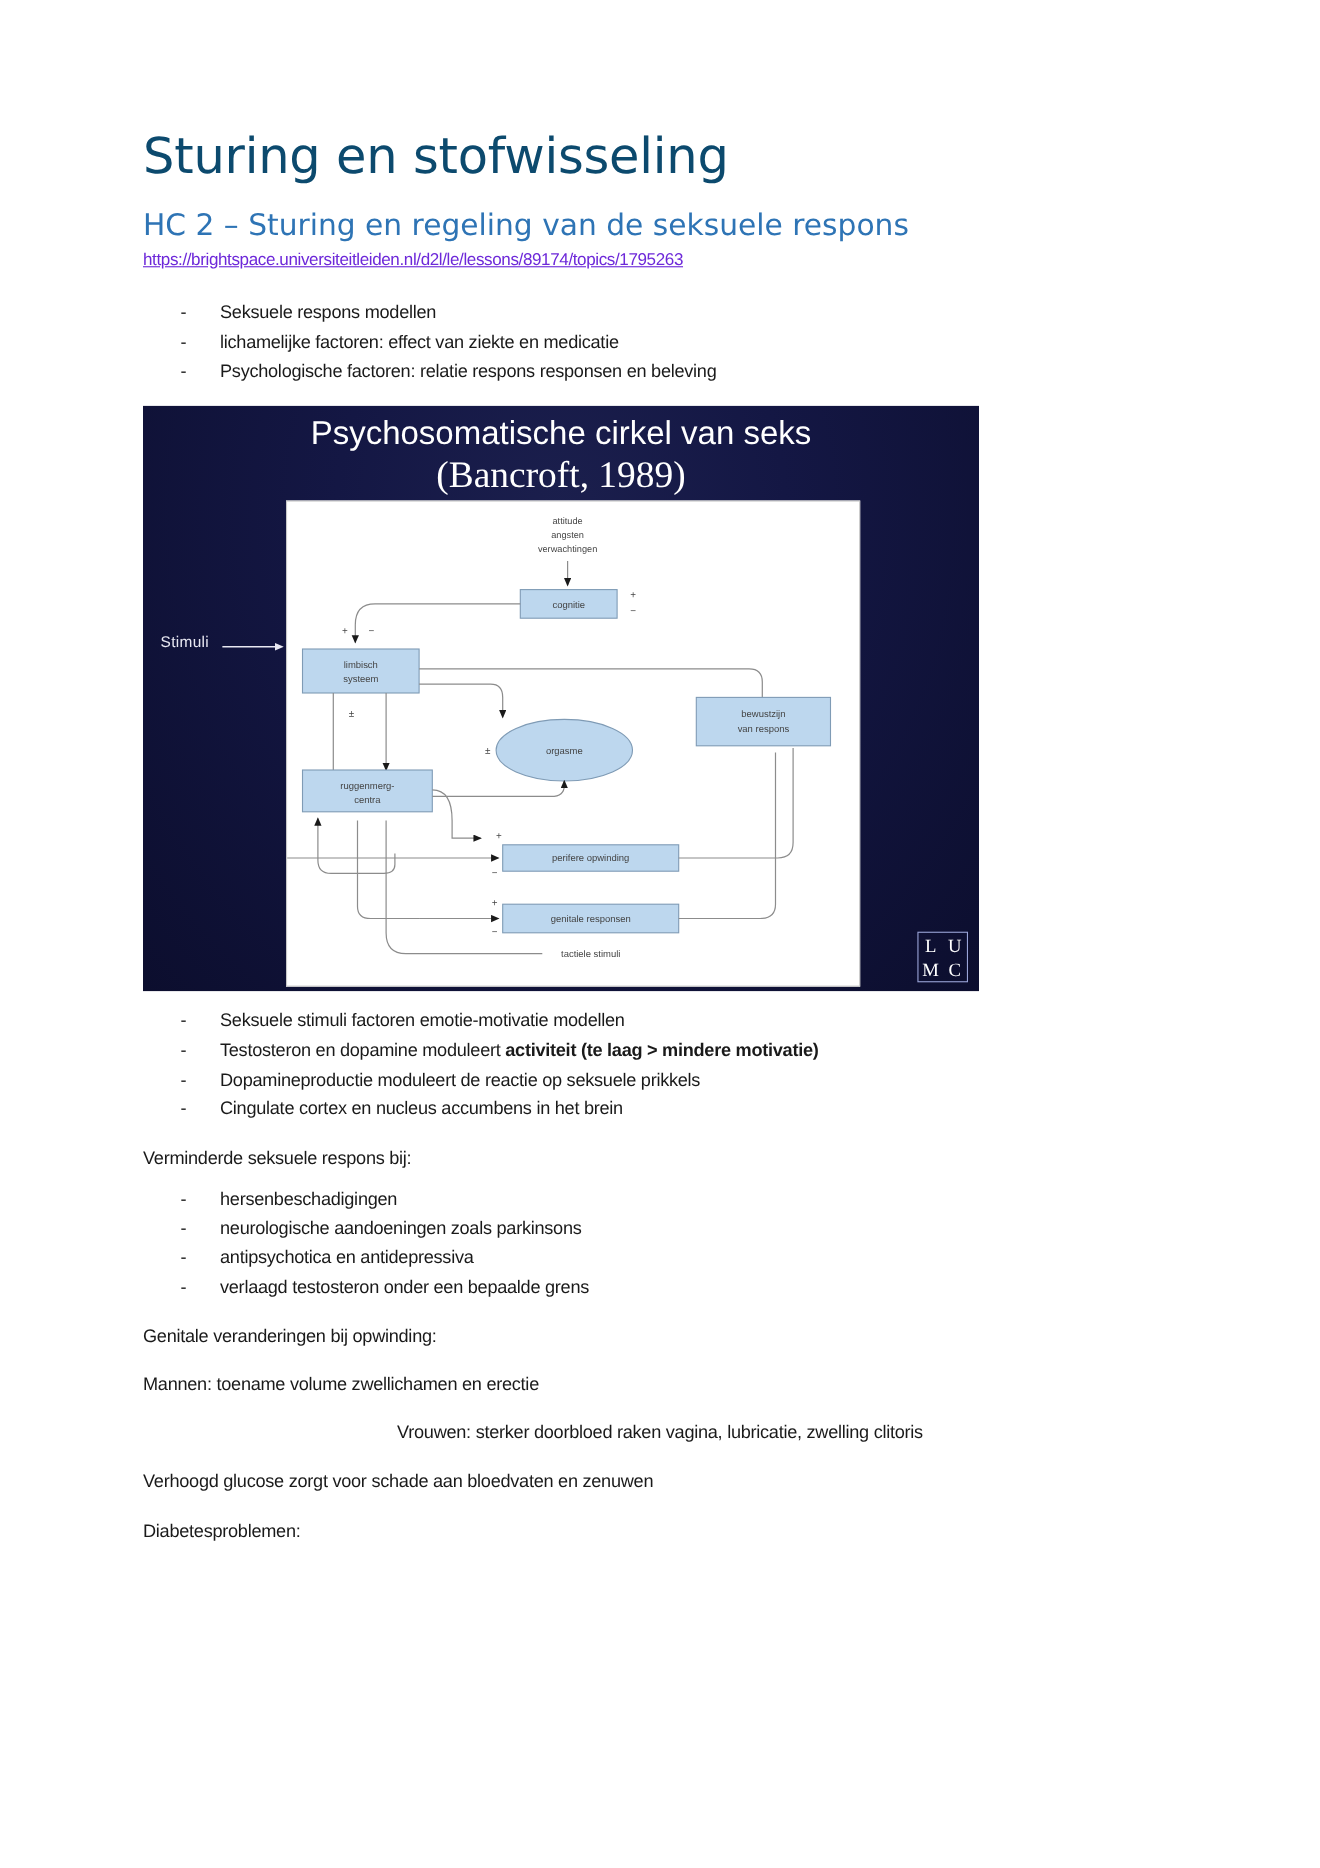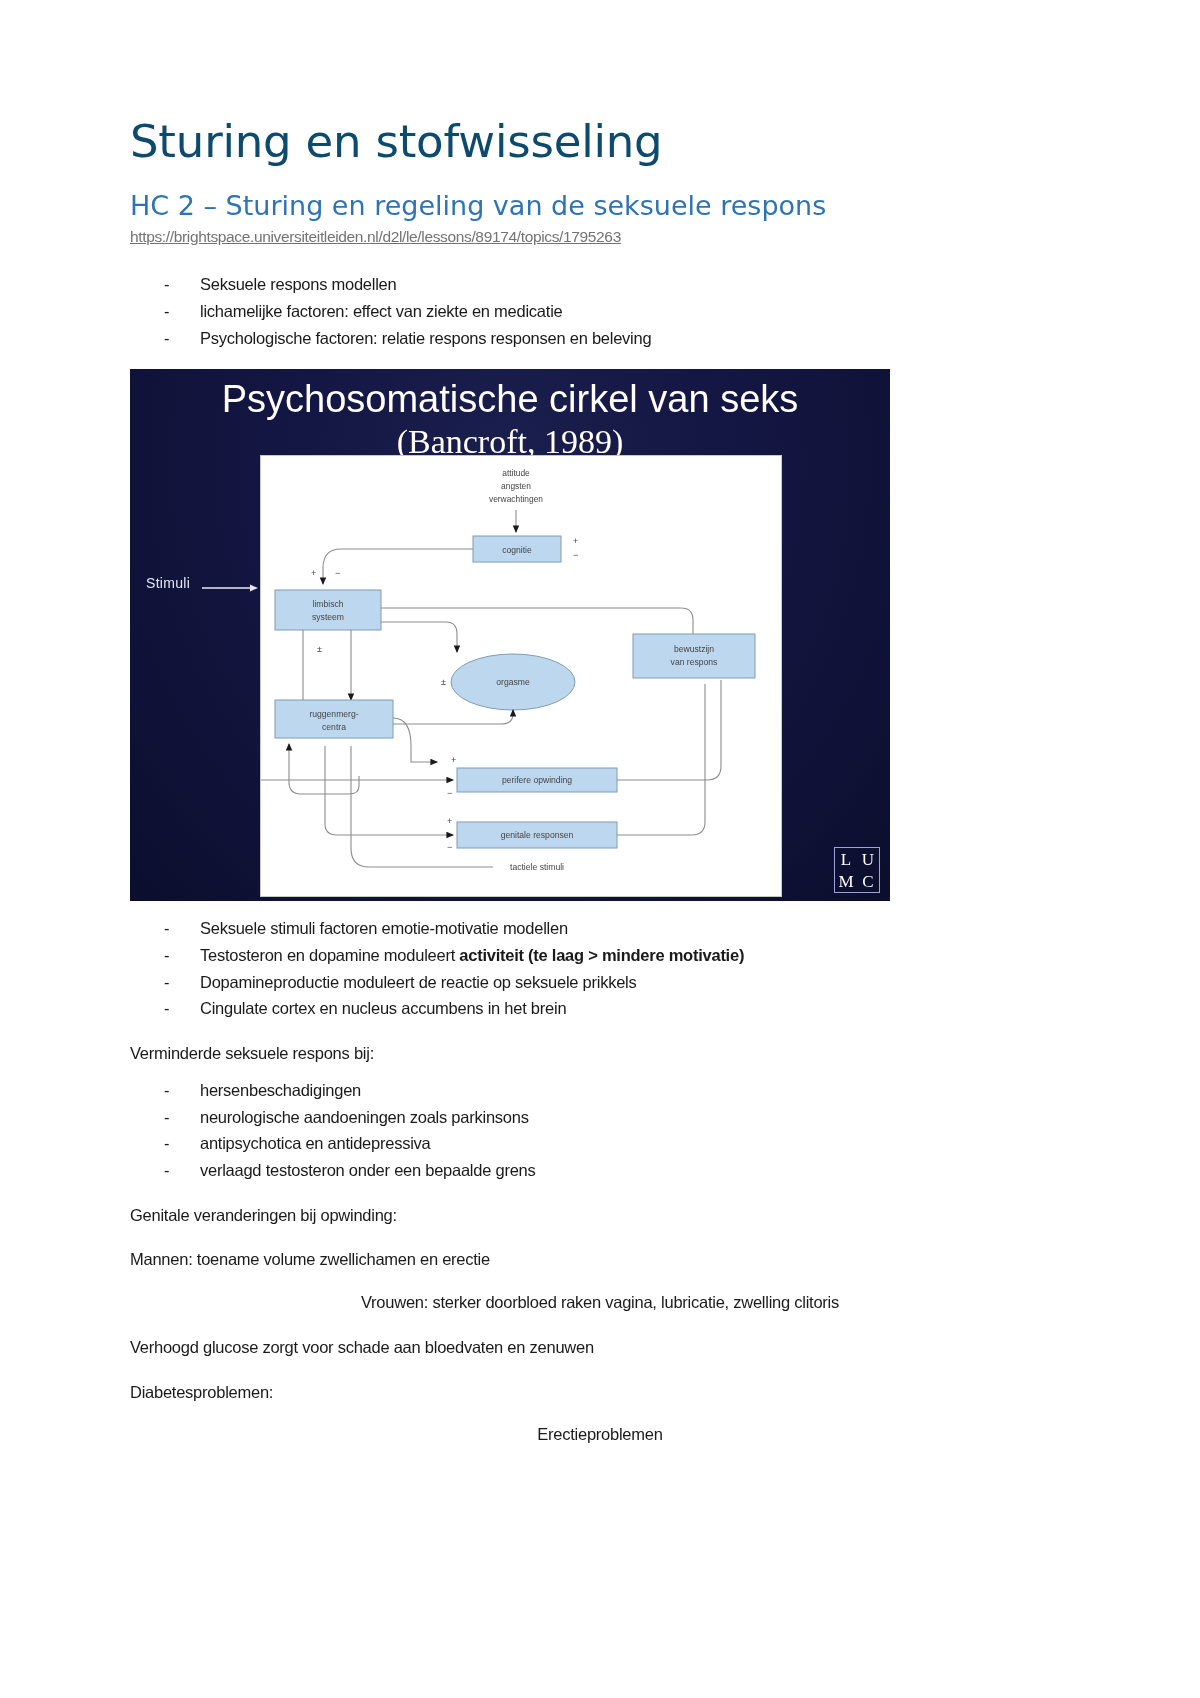"https://brightspace.universiteitleiden.n" .doc-link { color: #737373 -> #6d28d9 }
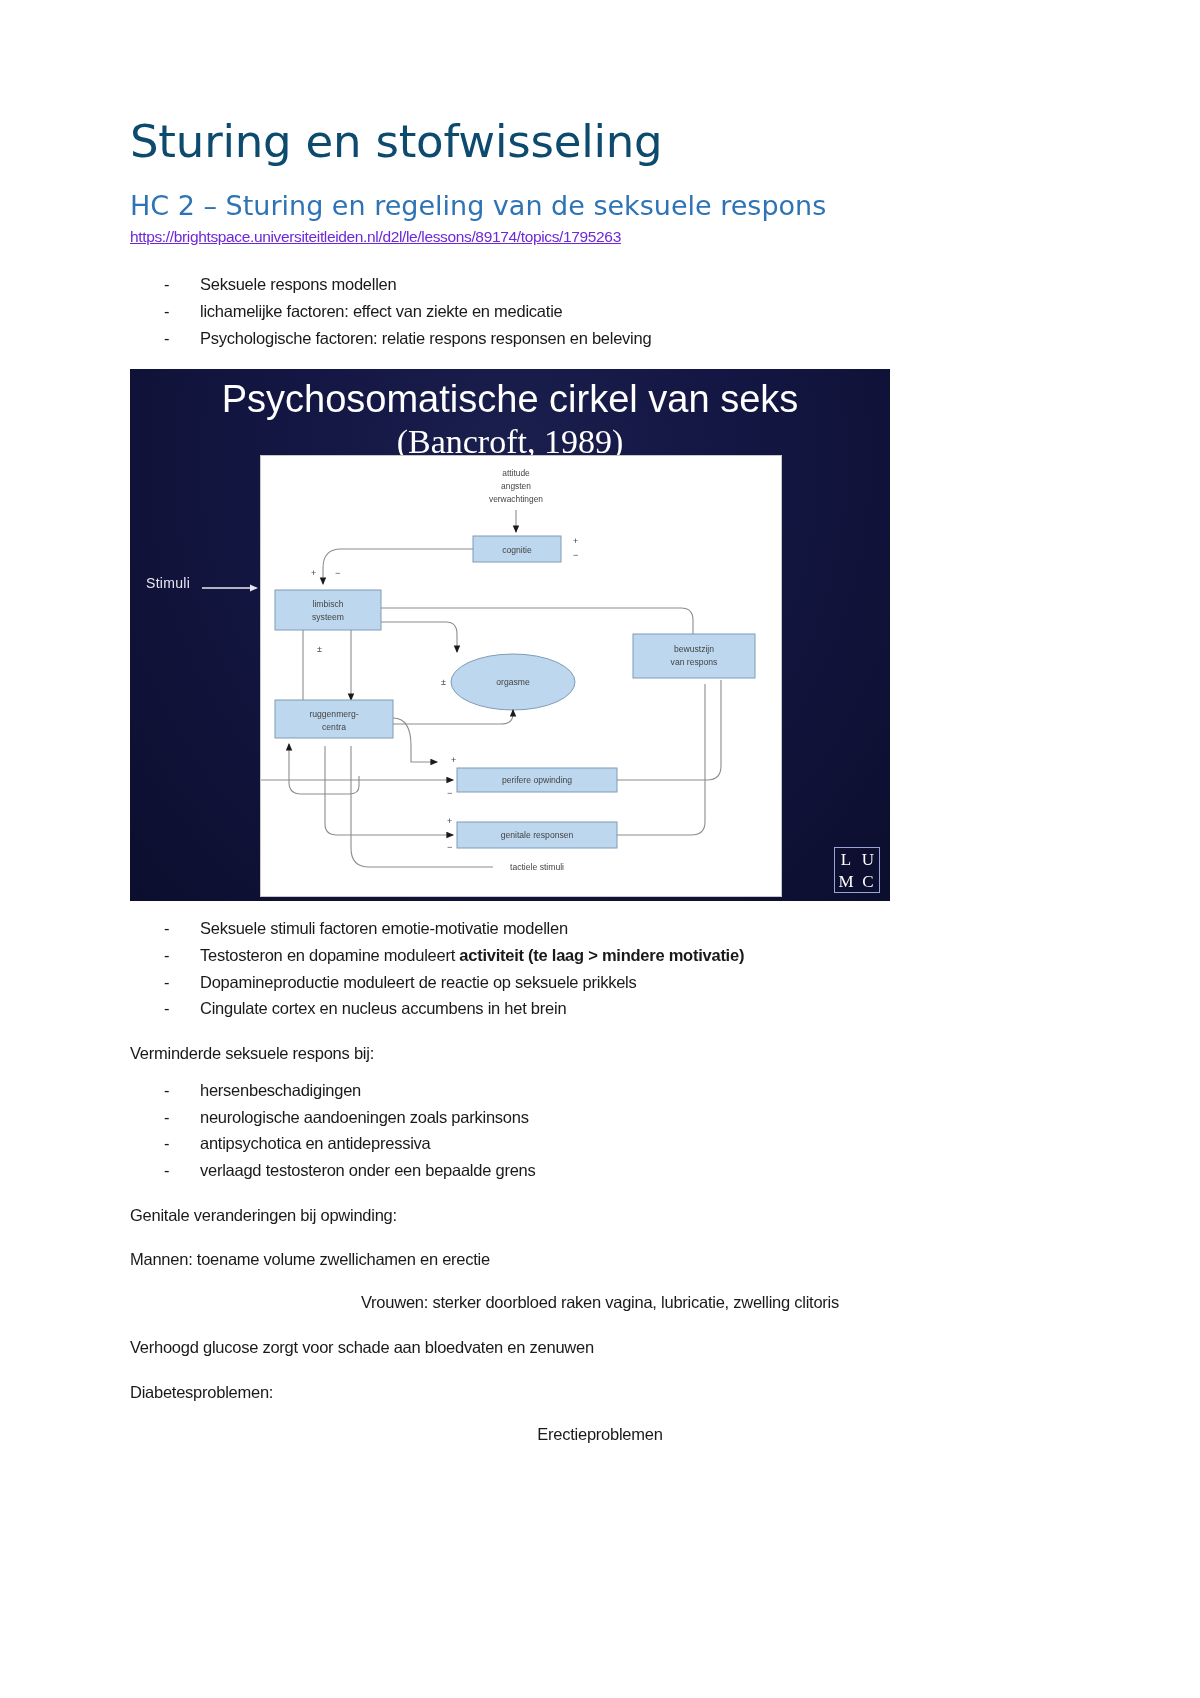"Psychosomatische cirkel van seks" .slide-title-1 { font-size: 38px -> 30px }
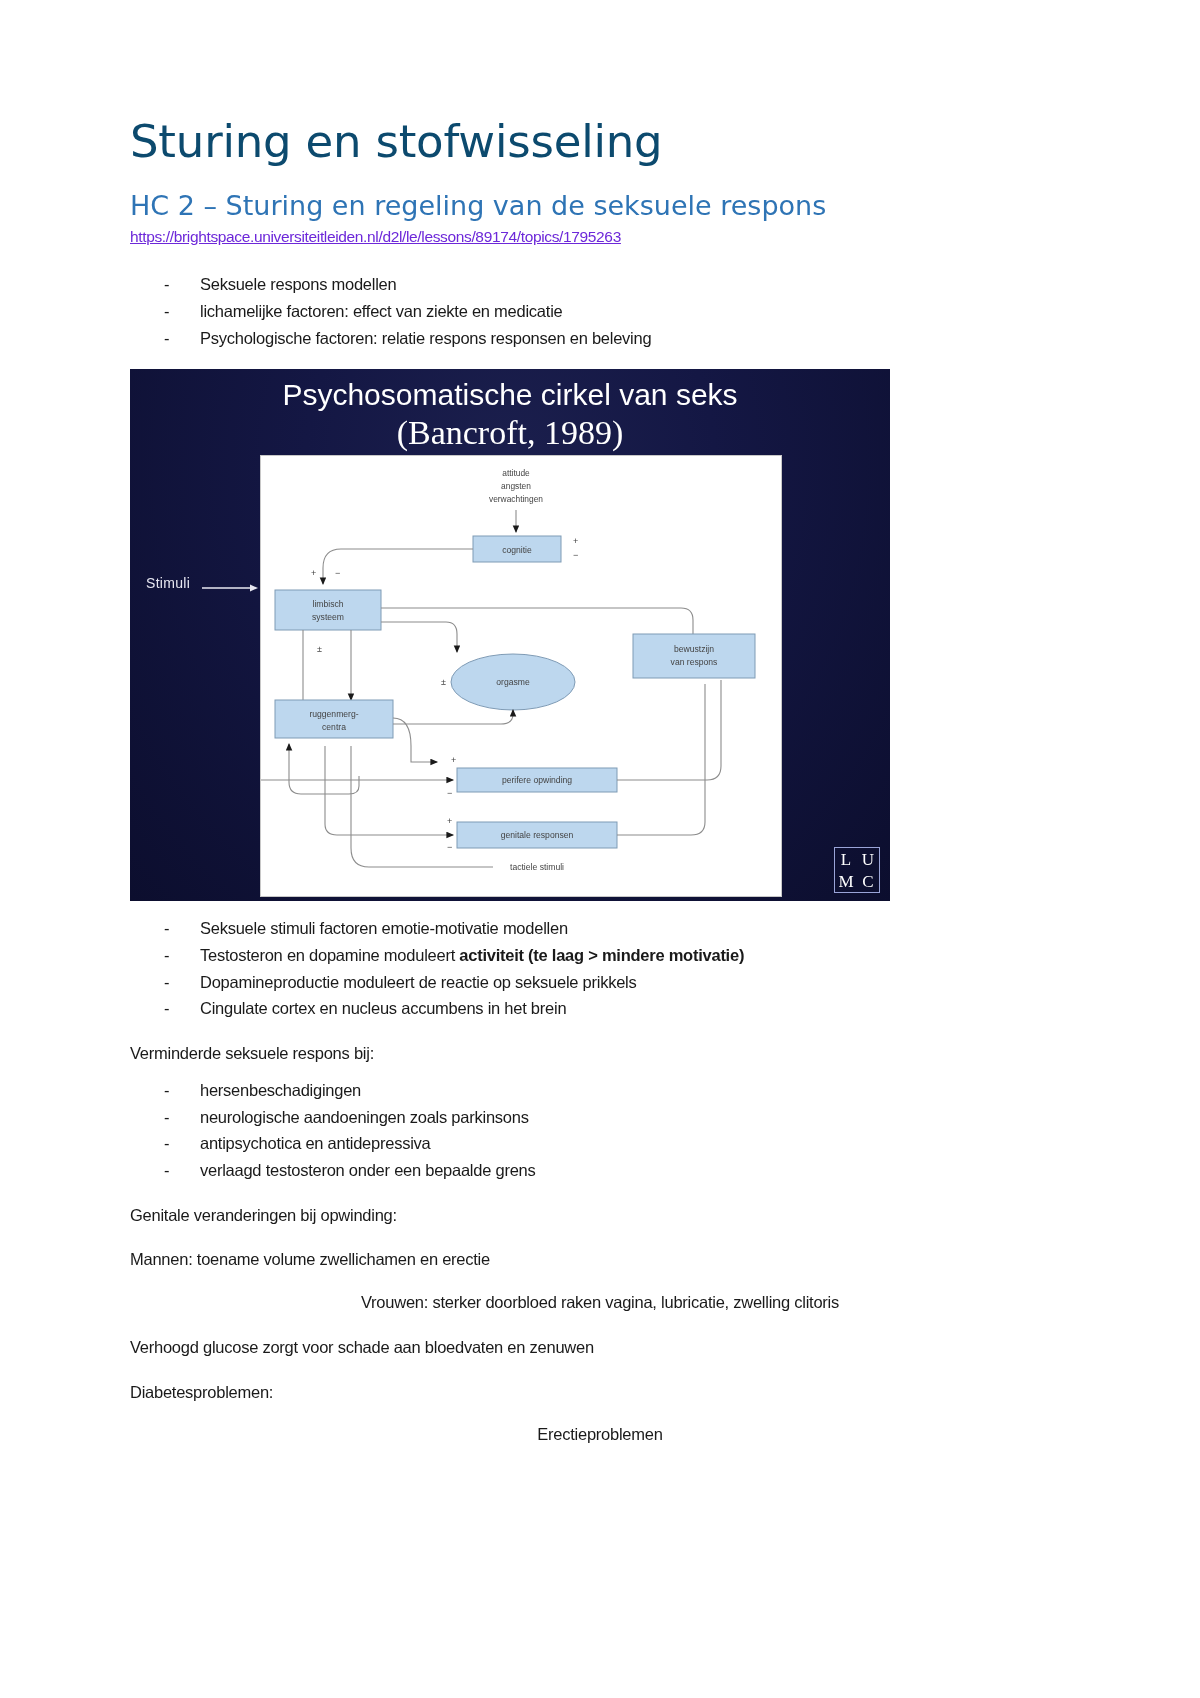"Erectieproblemen" p.para { html: <p>Erectieproblemen</p> -> none }
